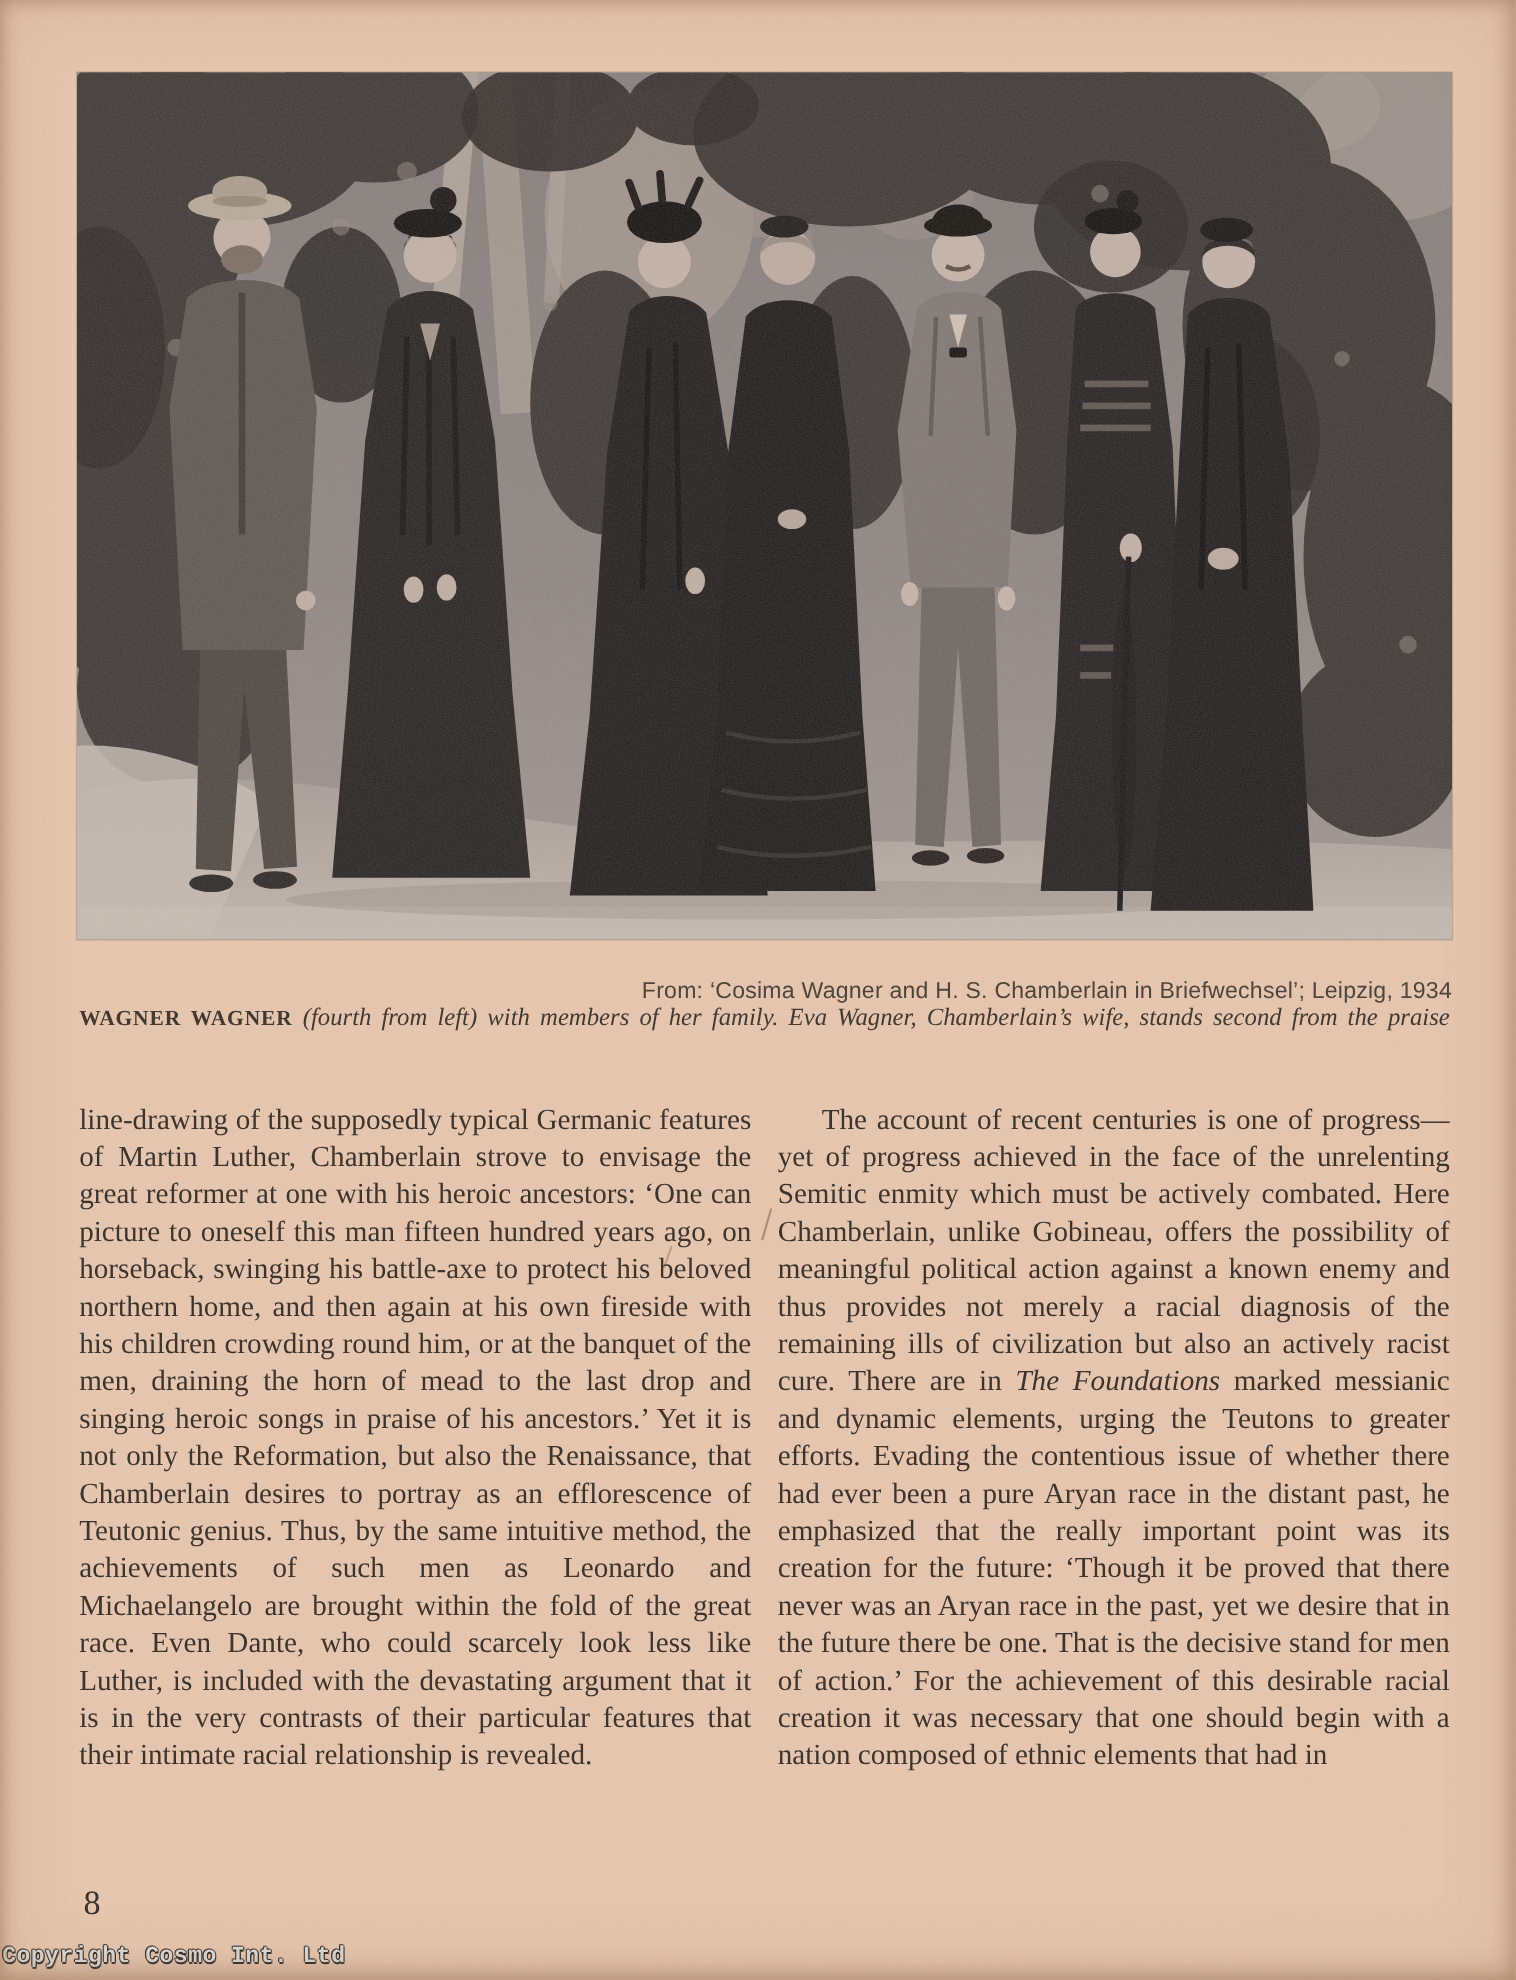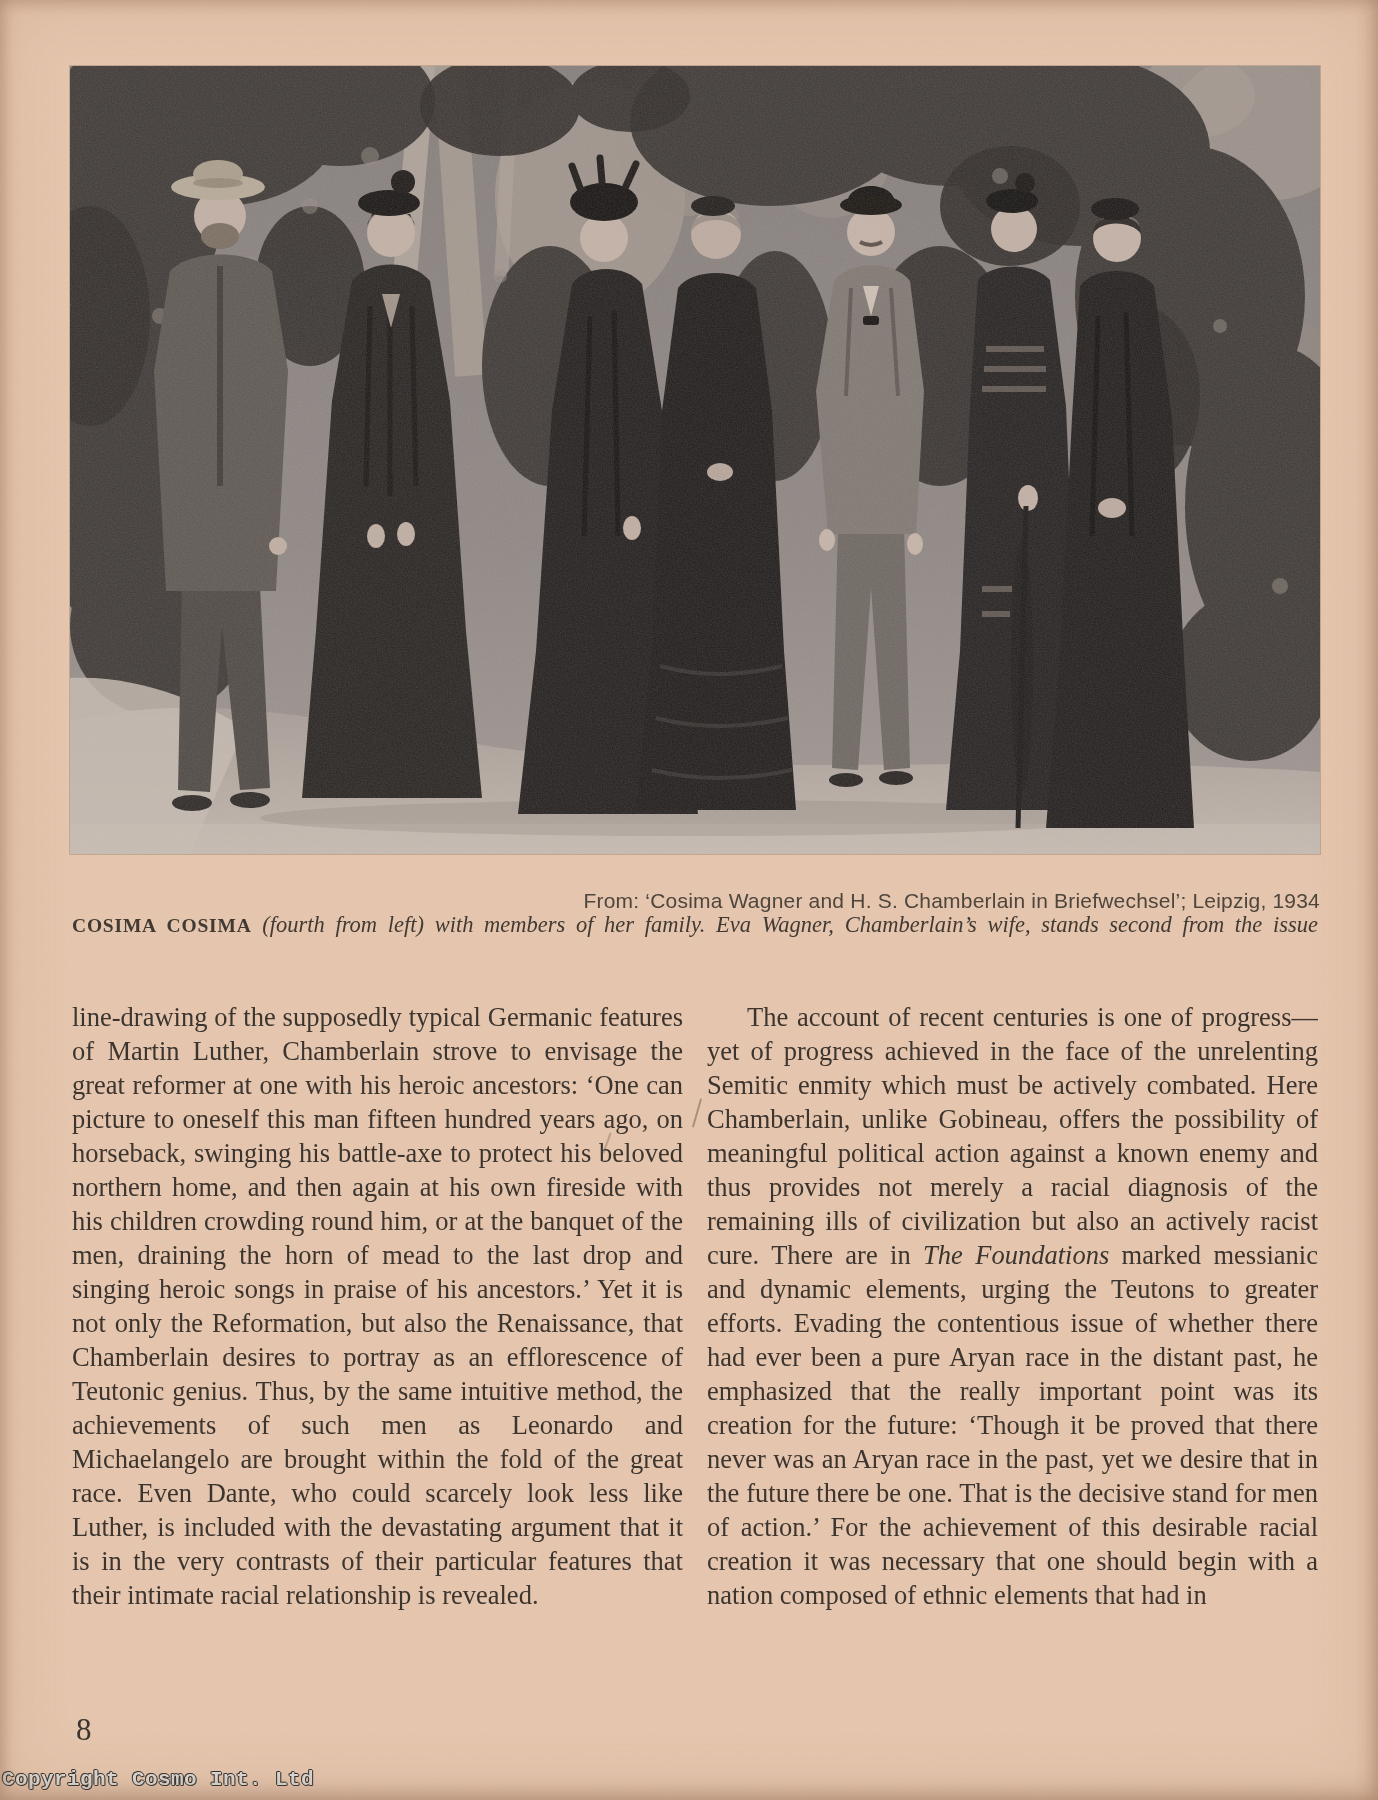"COSIMA COSIMA" span.caption-lead { text: COSIMA COSIMA -> WAGNER WAGNER }
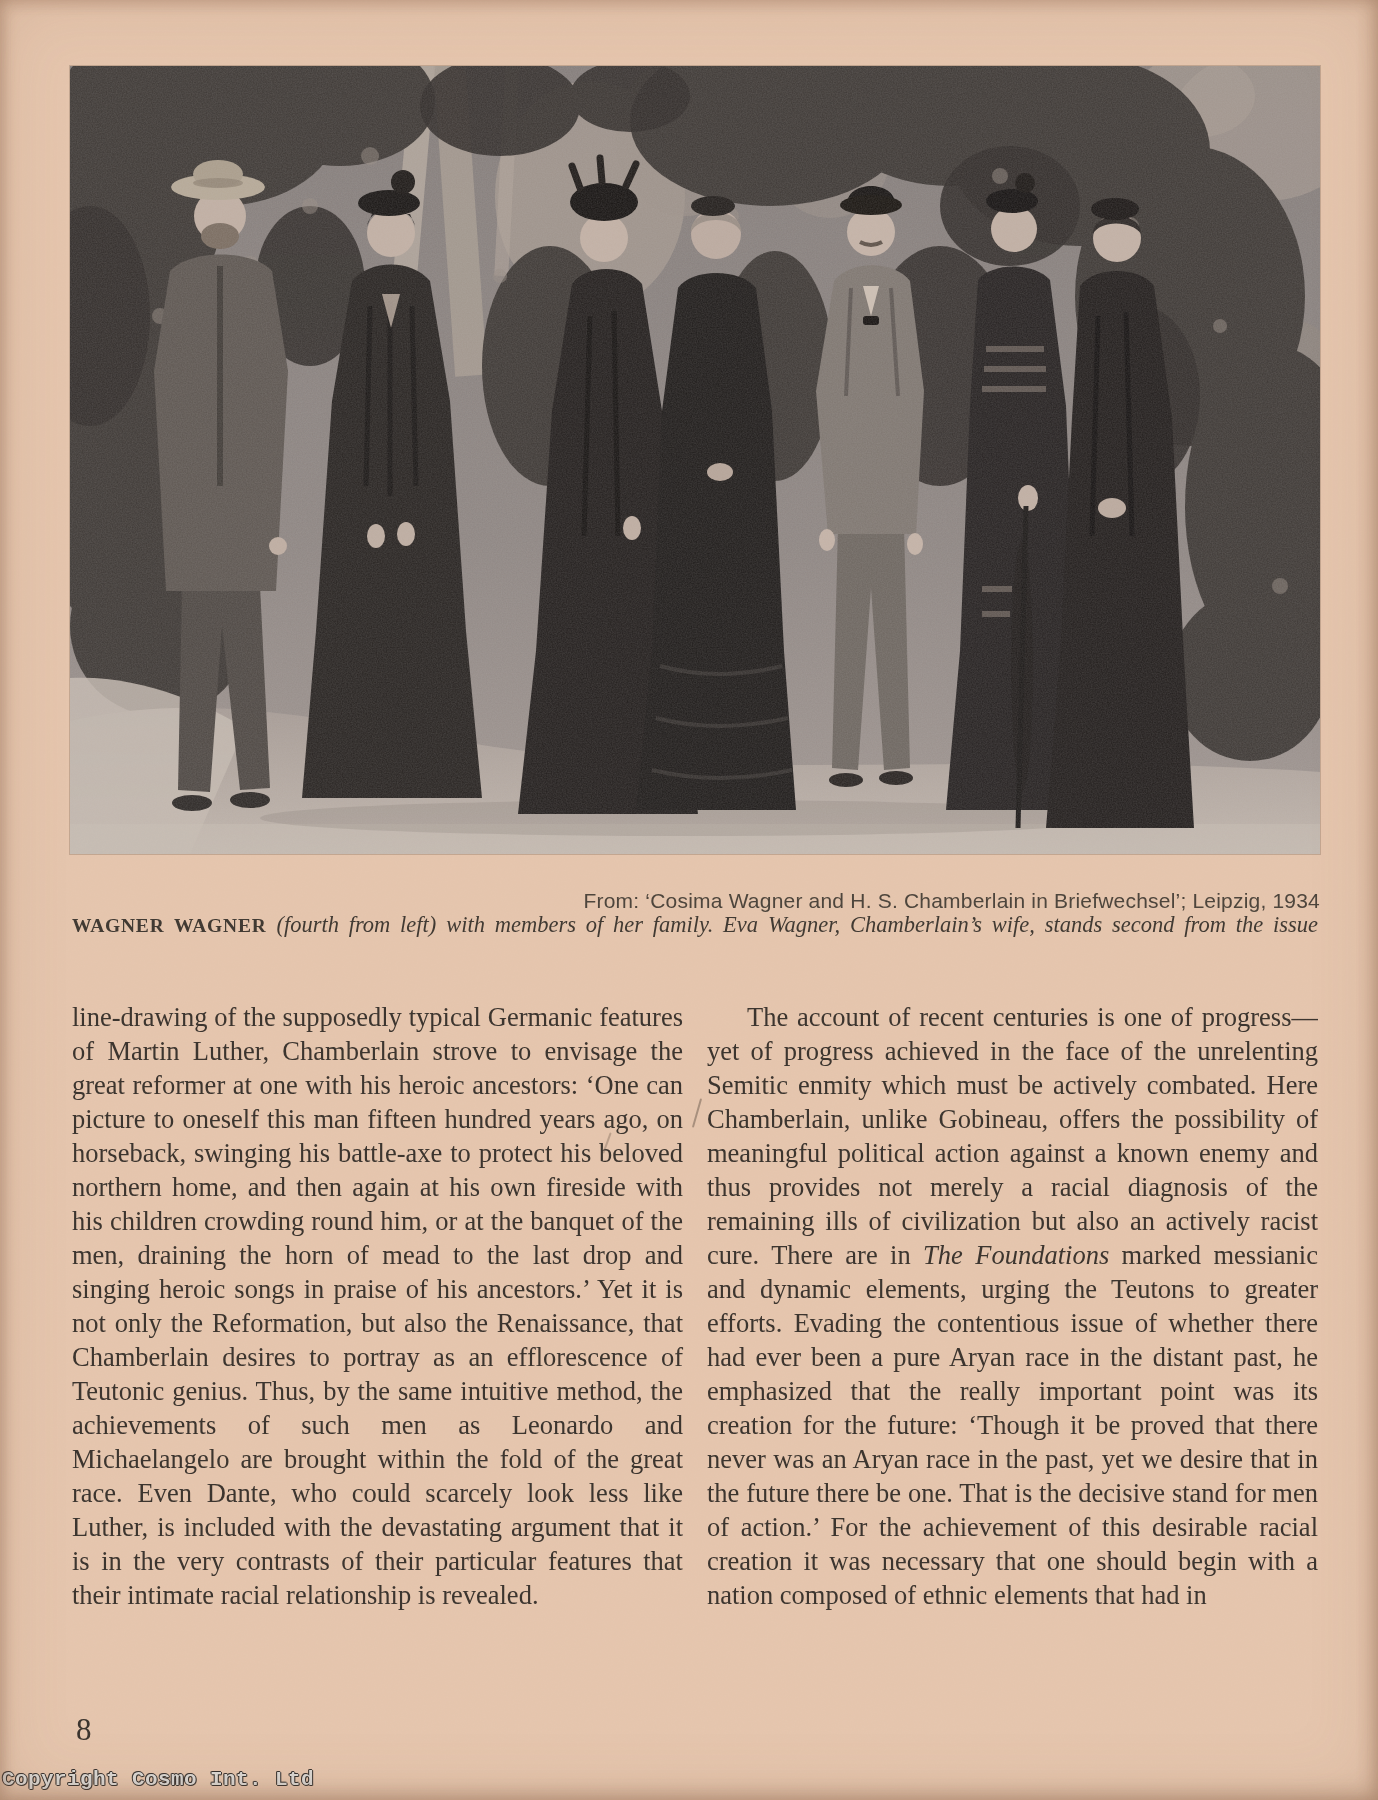"(fourth from left) with members" span.caption-rest { text: issue -> praise }
